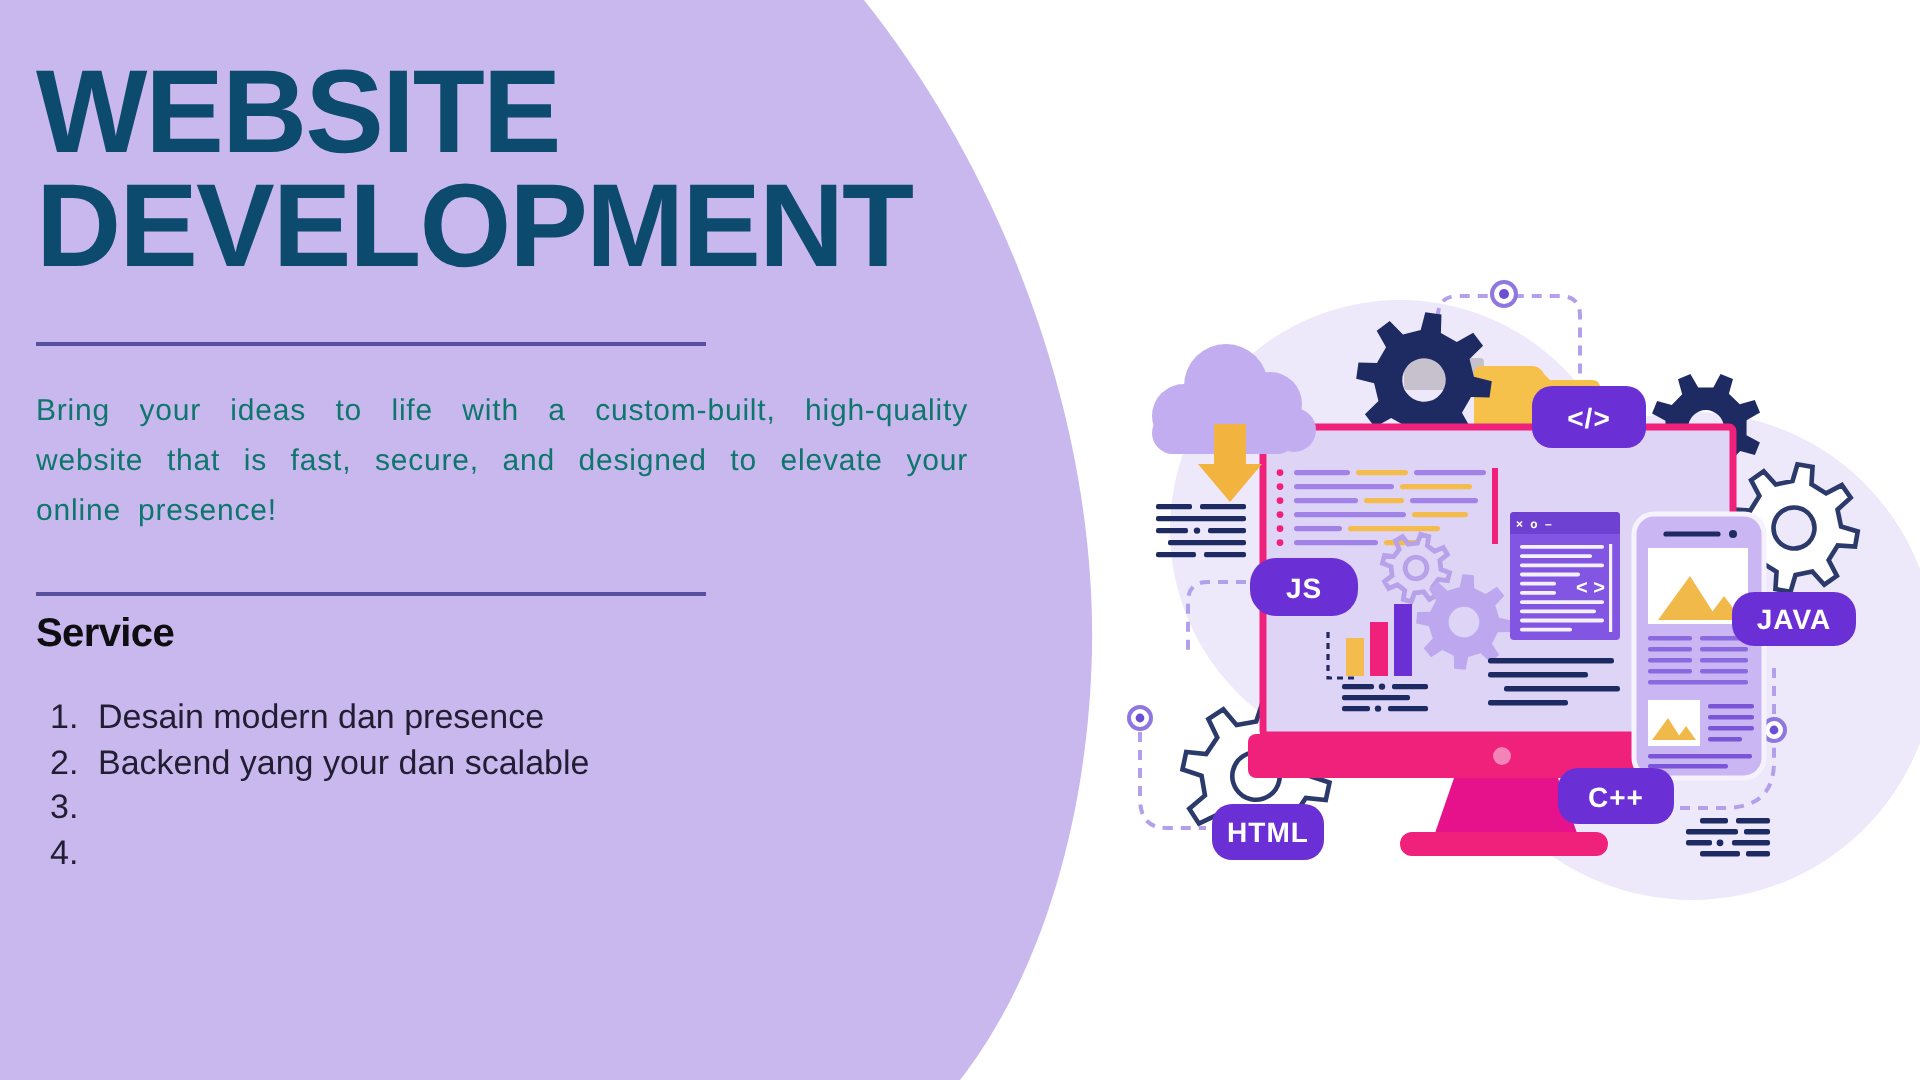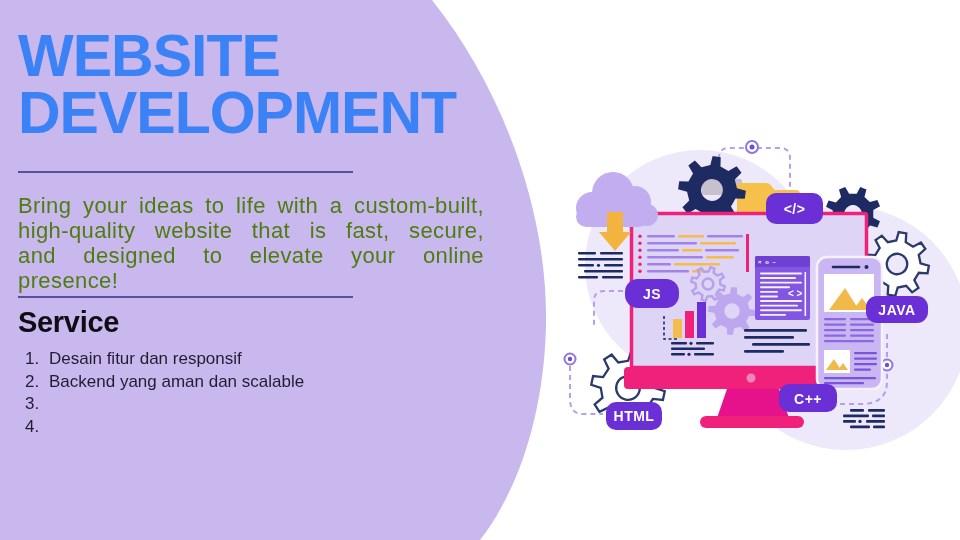"WEBSITE" .title { color: #3b82f6 -> #0c4a6e }
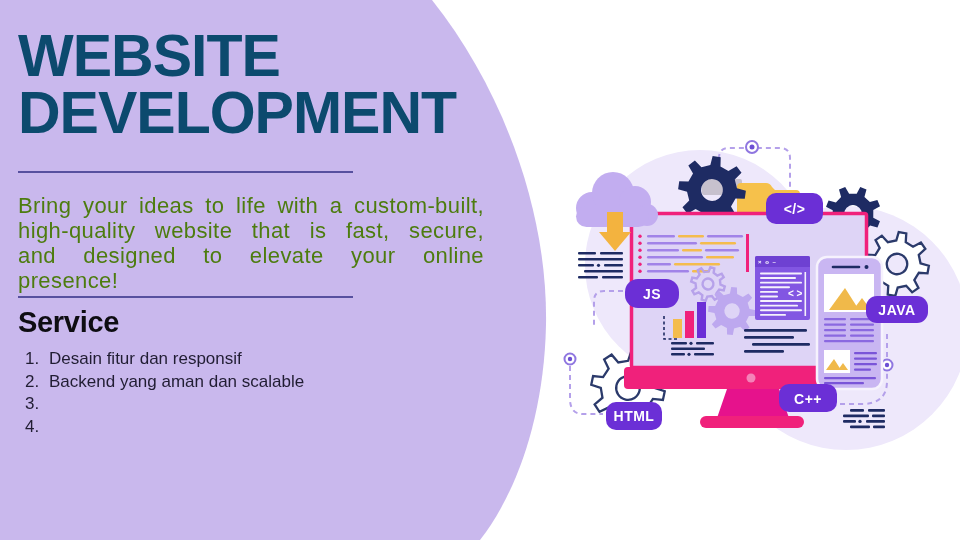"Bring your ideas to life" .intro { color: #4d7c0f -> #0f766e; font-size: 22px -> 15px }
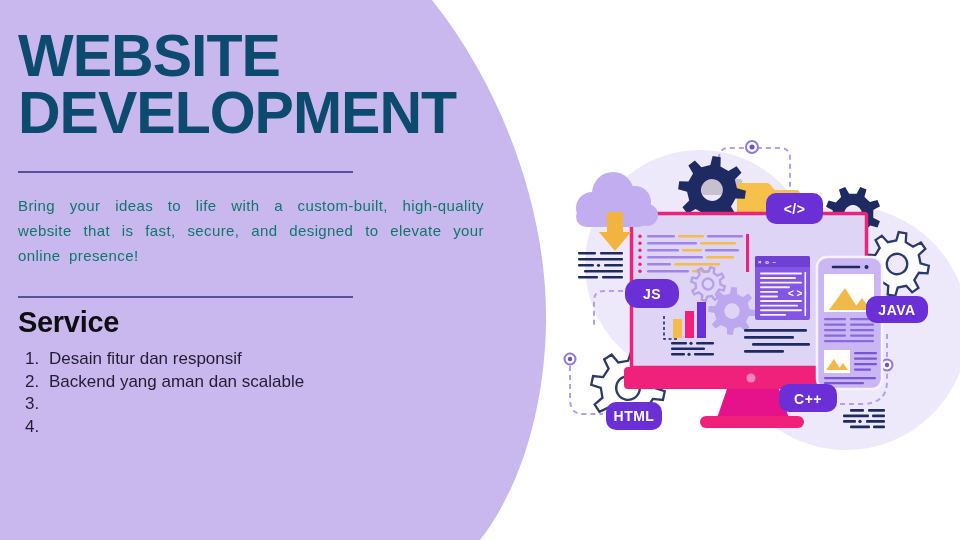"Service" .service { font-size: 29px -> 20px }
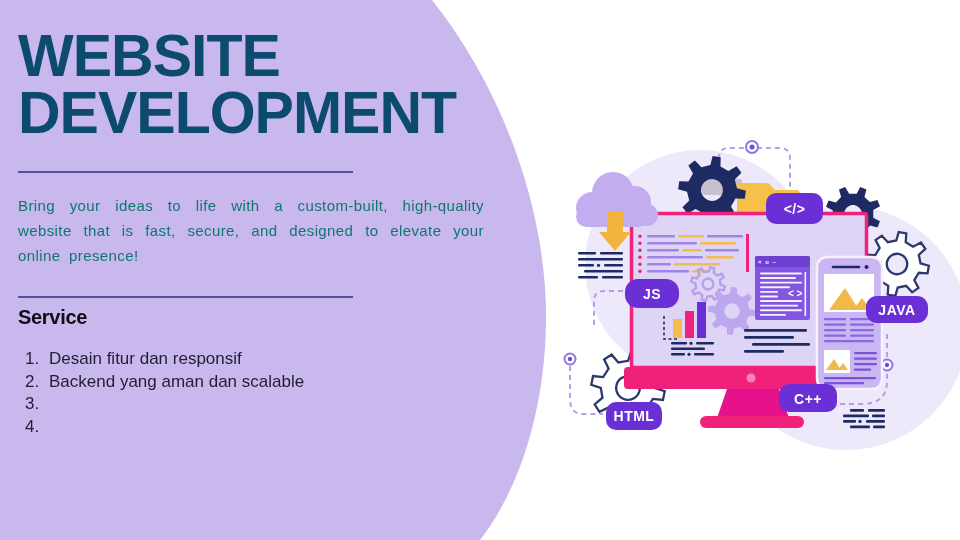"Desain fitur dan responsif" span { text: fitur dan responsif -> modern dan presence }
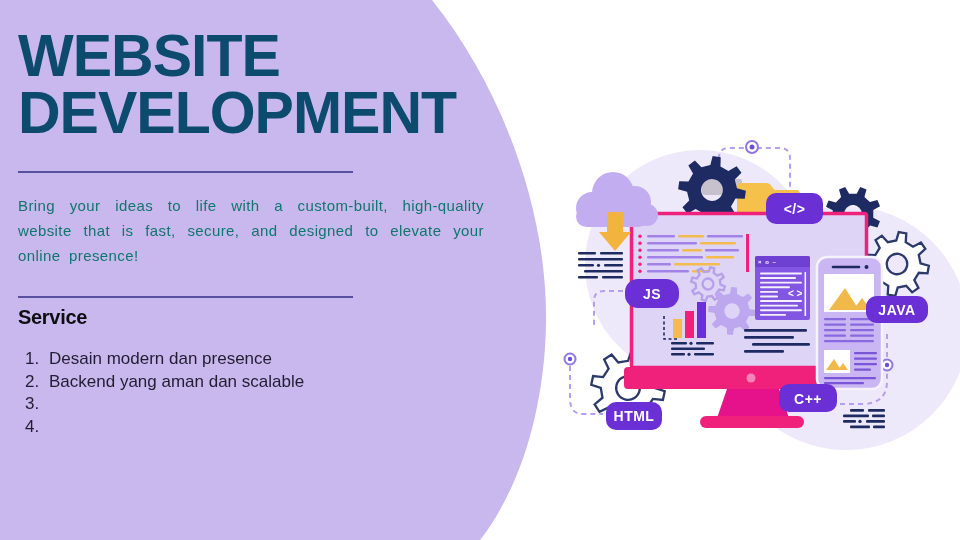"Backend yang aman dan scalable" span { text: aman -> your }
